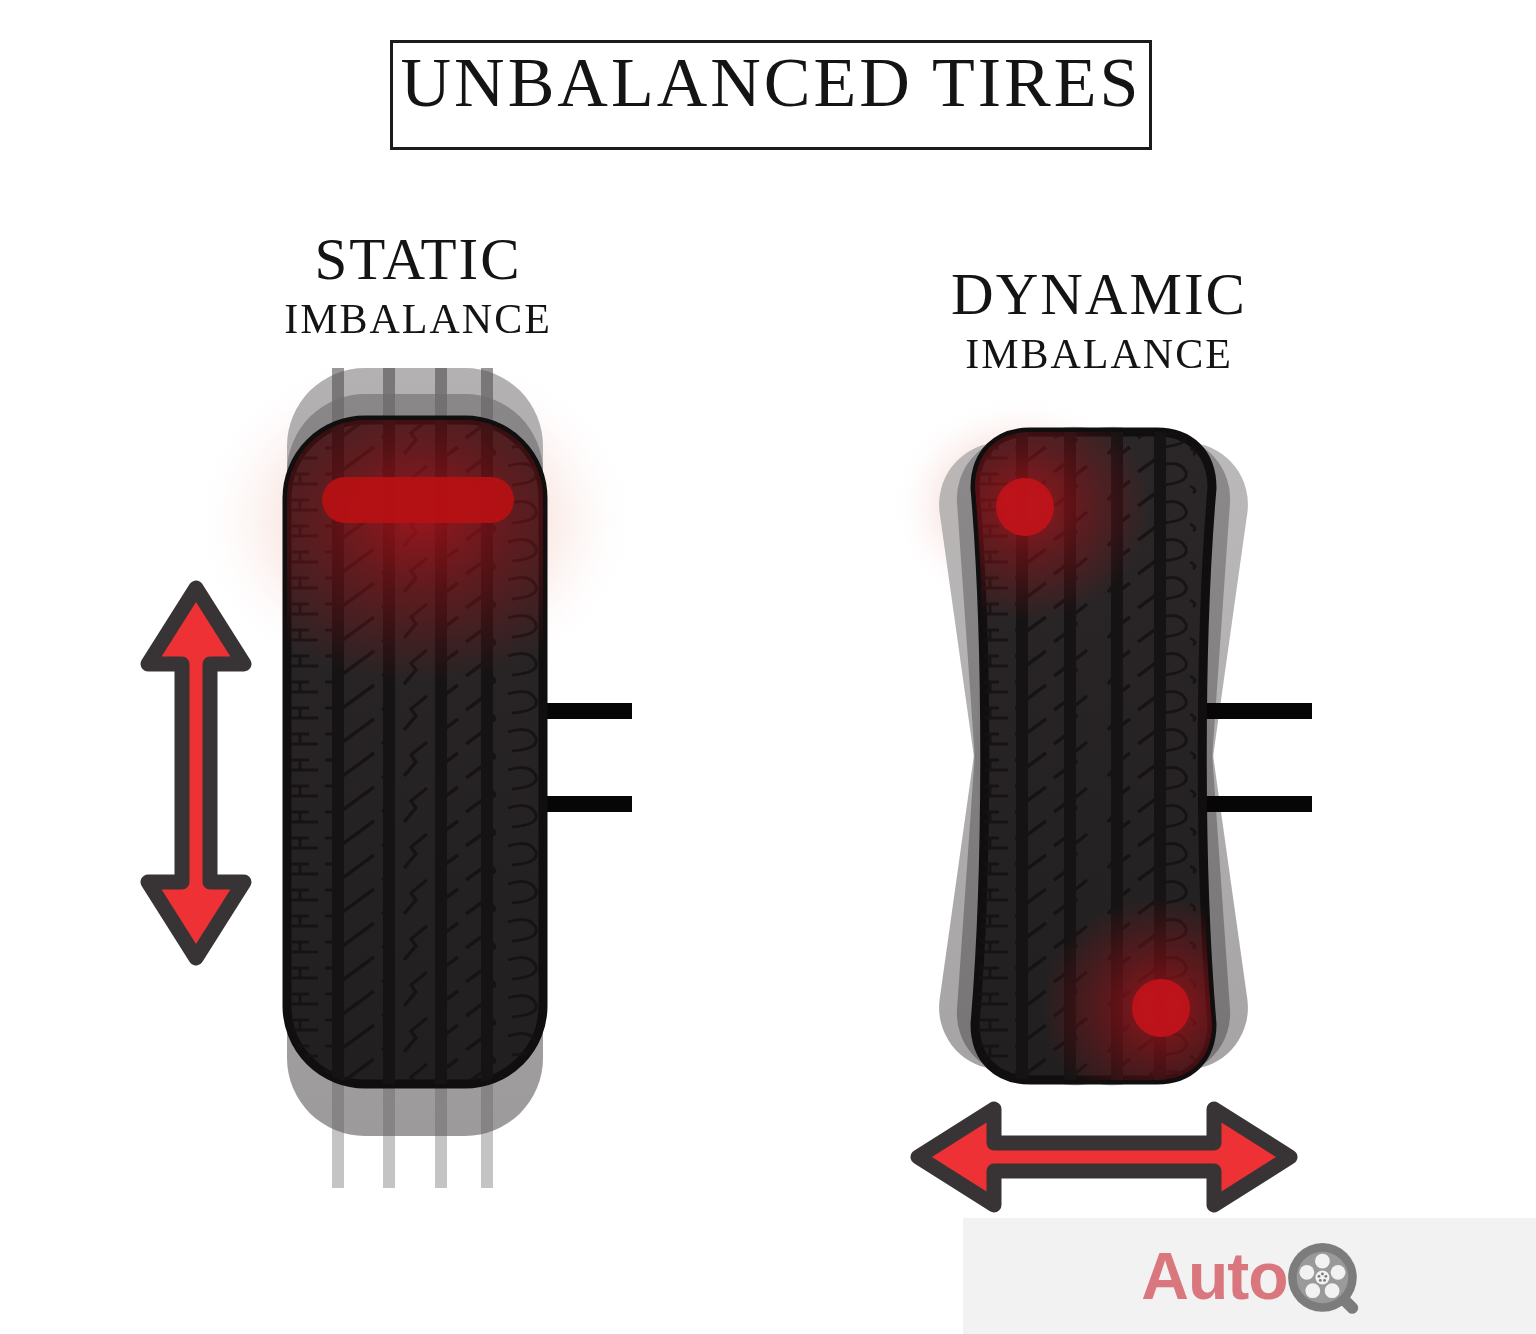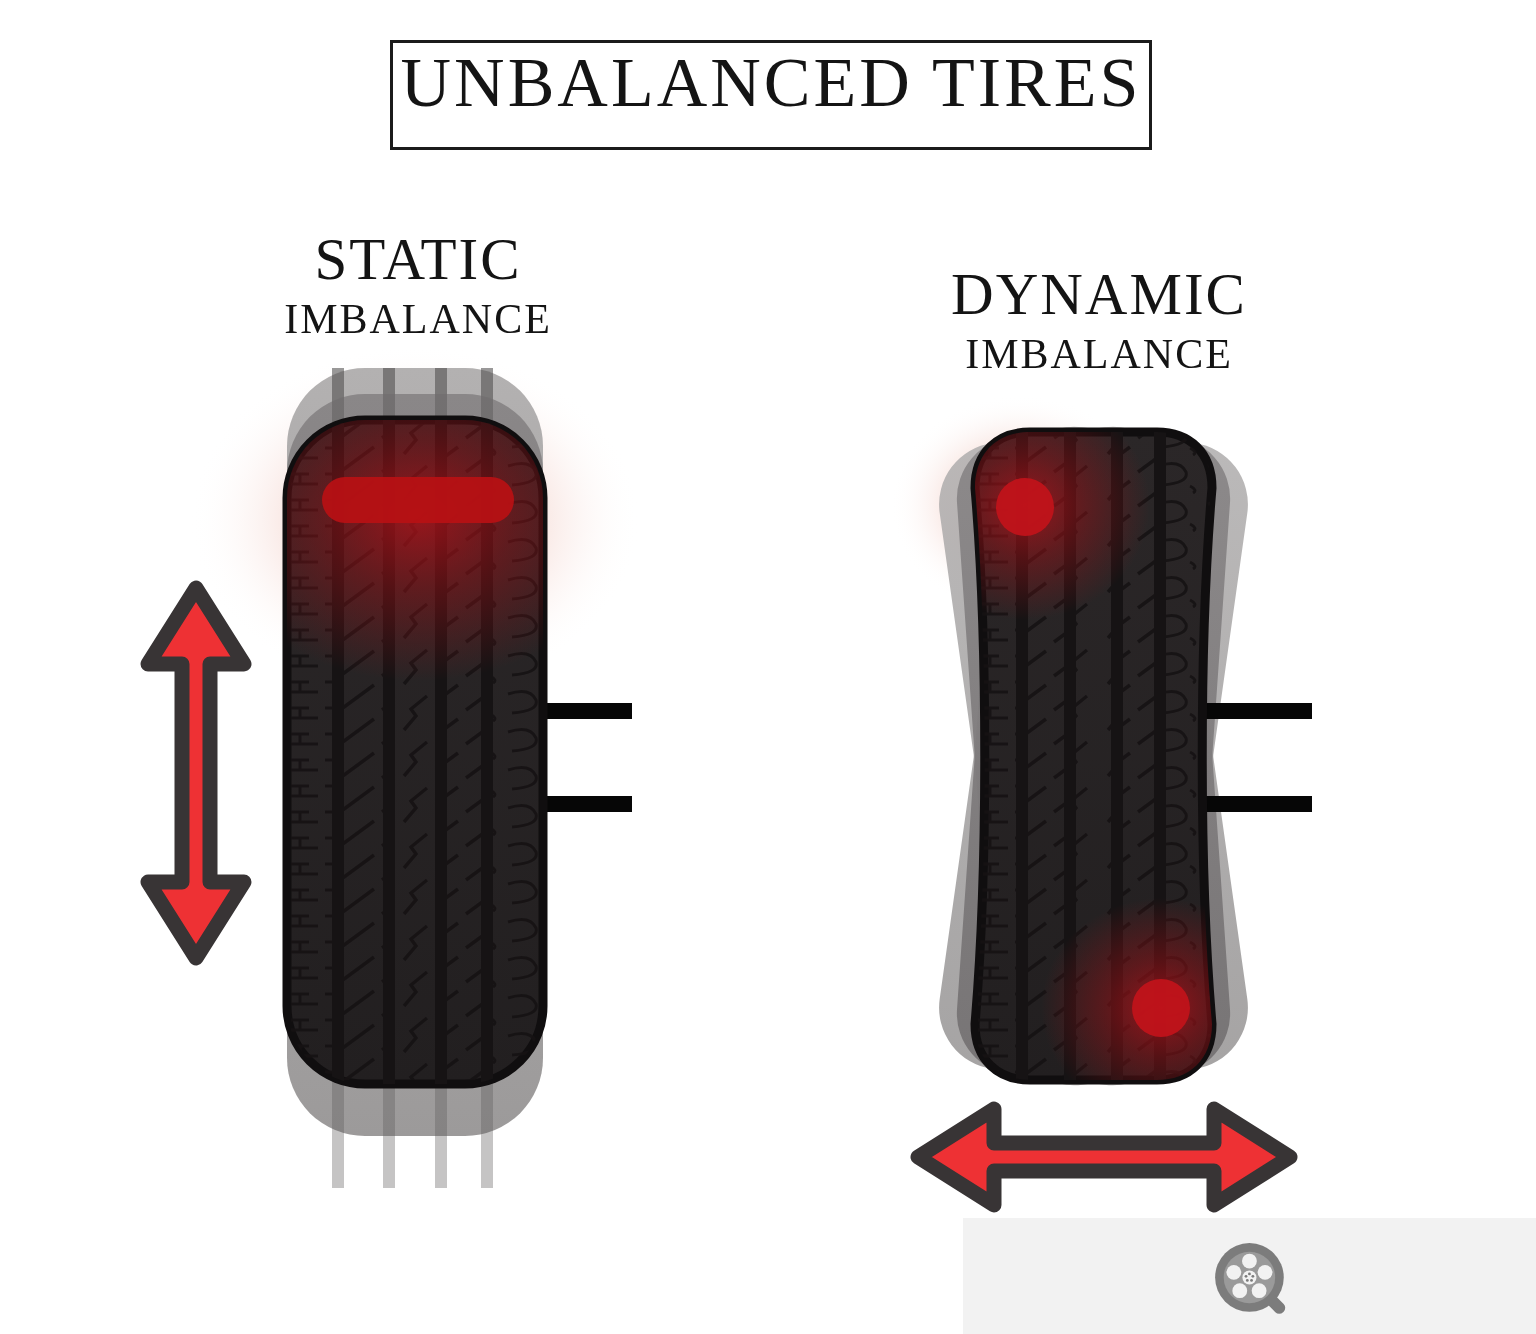"Auto" span.pink { html: none -> <span>Auto</span> }
